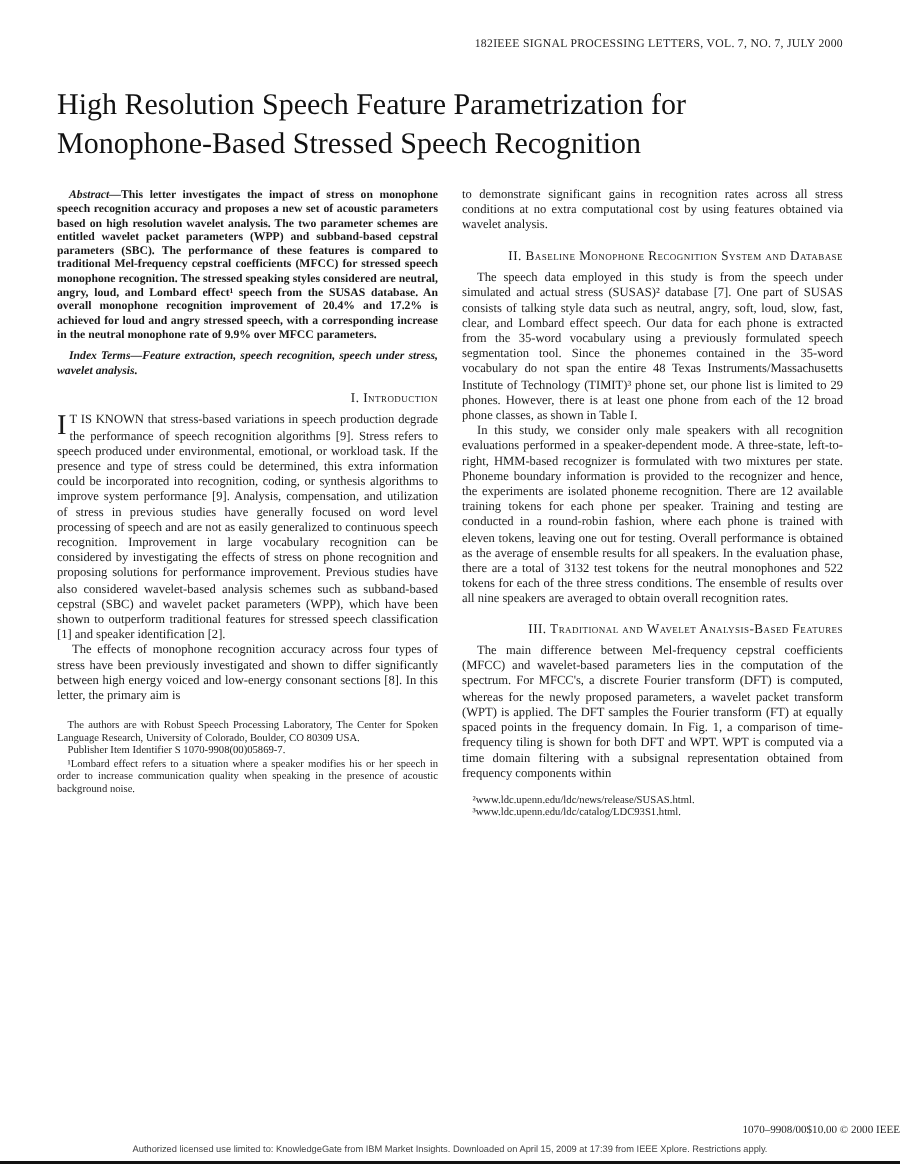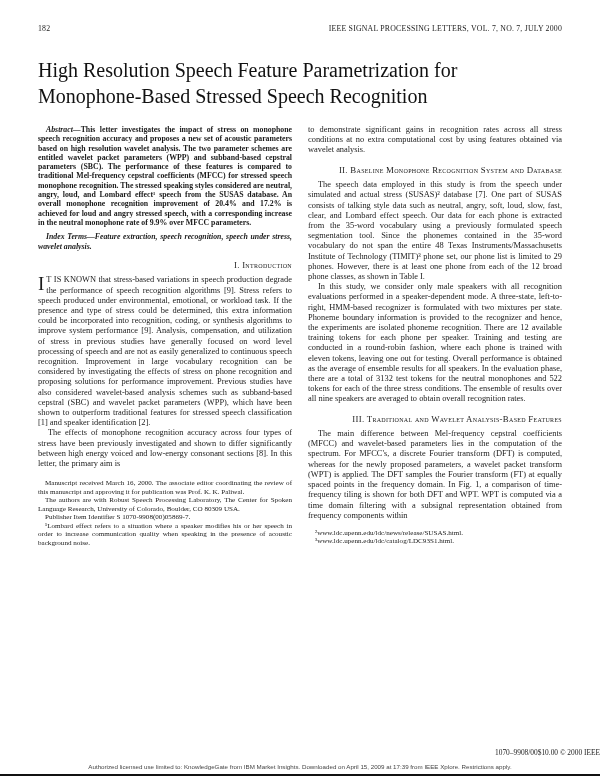"182" .running-head { justify-content: space-between -> flex-end }
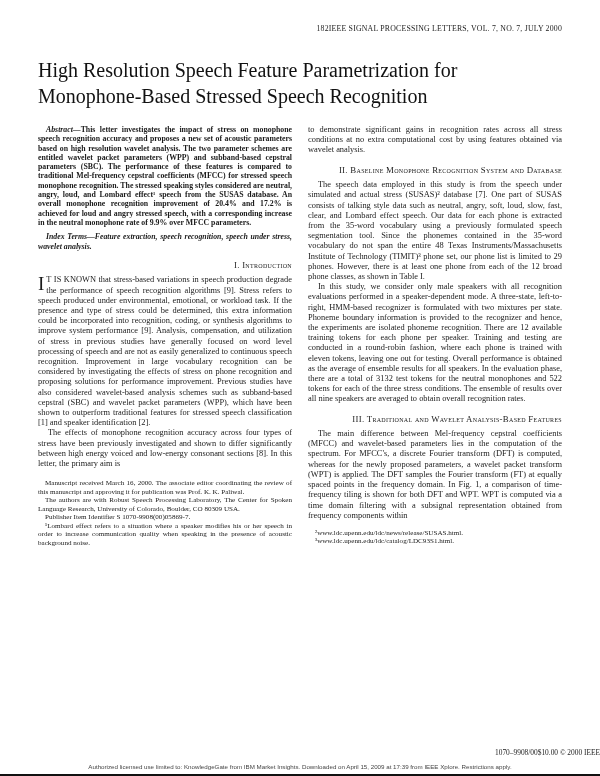"Manuscript received March 16, 2000." p { html: <p>Manuscript received March 16, 2000. The associate editor coordinating the review of this manuscript and approving it for publication was Prof. K. K. Paliwal.</p> -> none }
